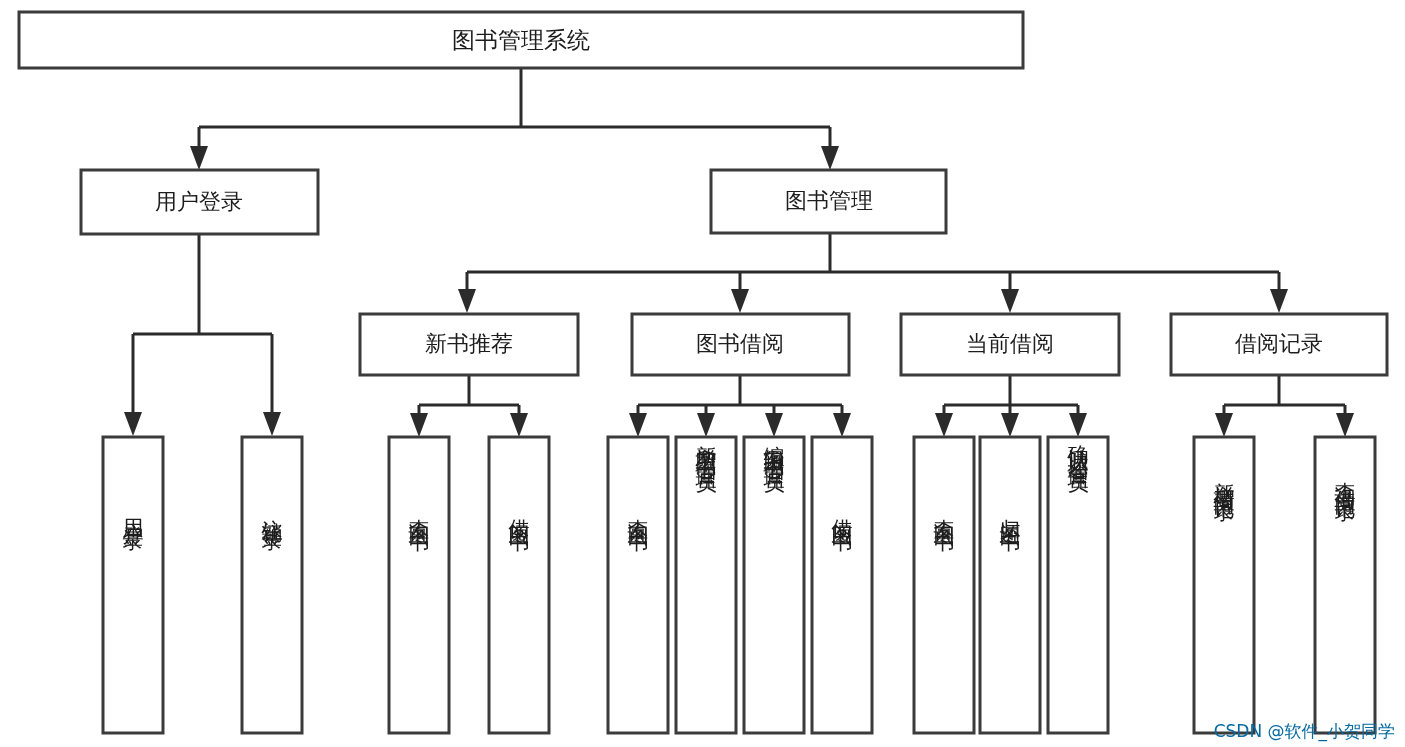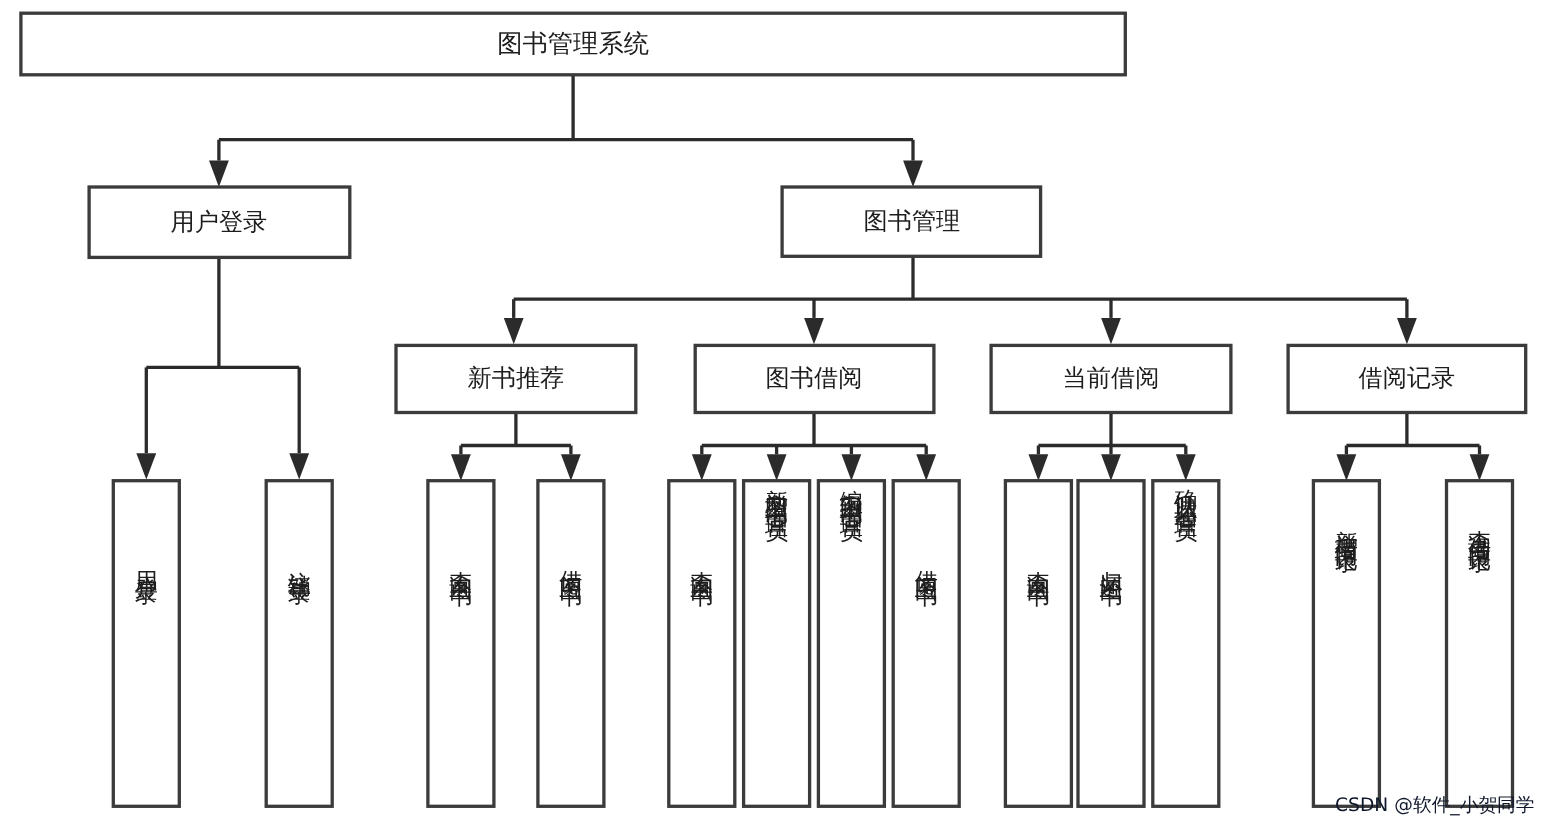"CSDN @软件_小贺同学" .watermark { color: #0f172a -> #0369a1 }
